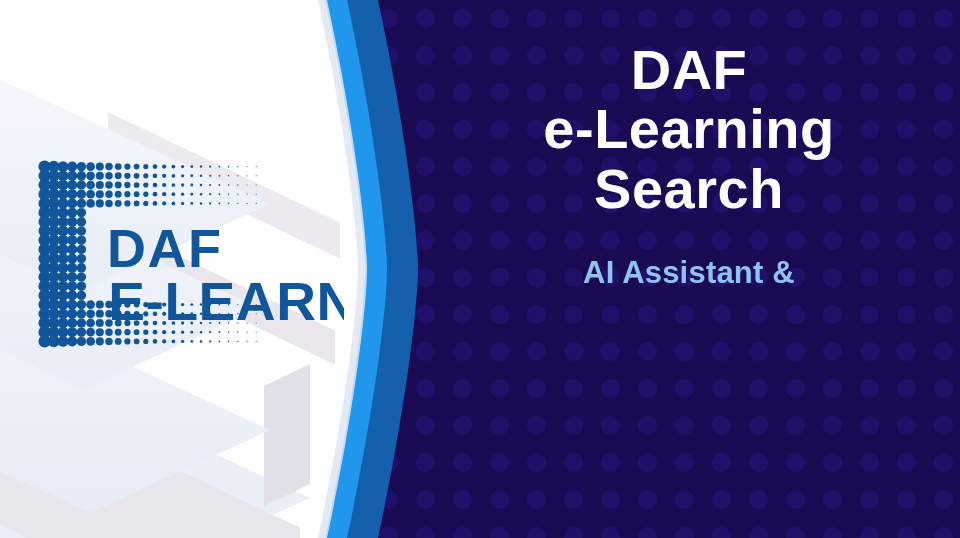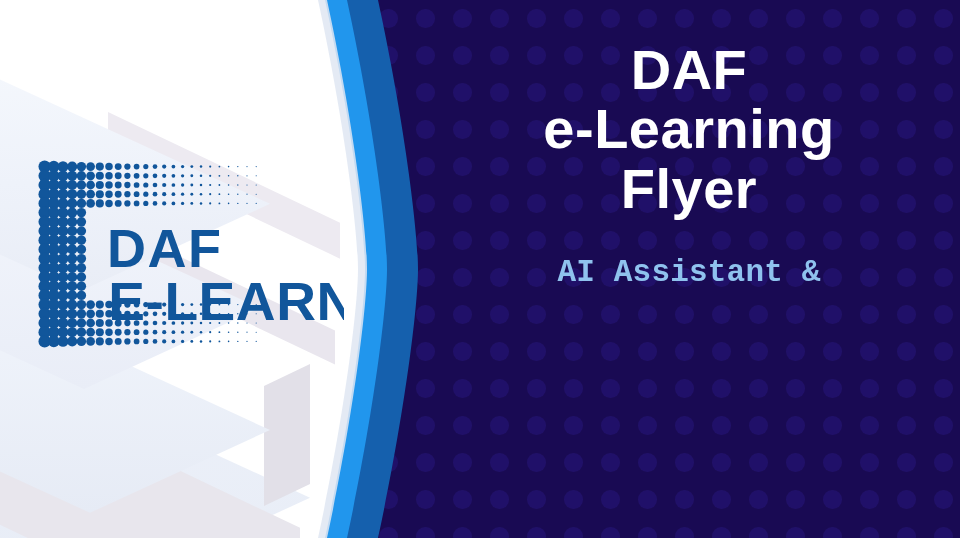"Flyer" span.title-line { text: Flyer -> Search }
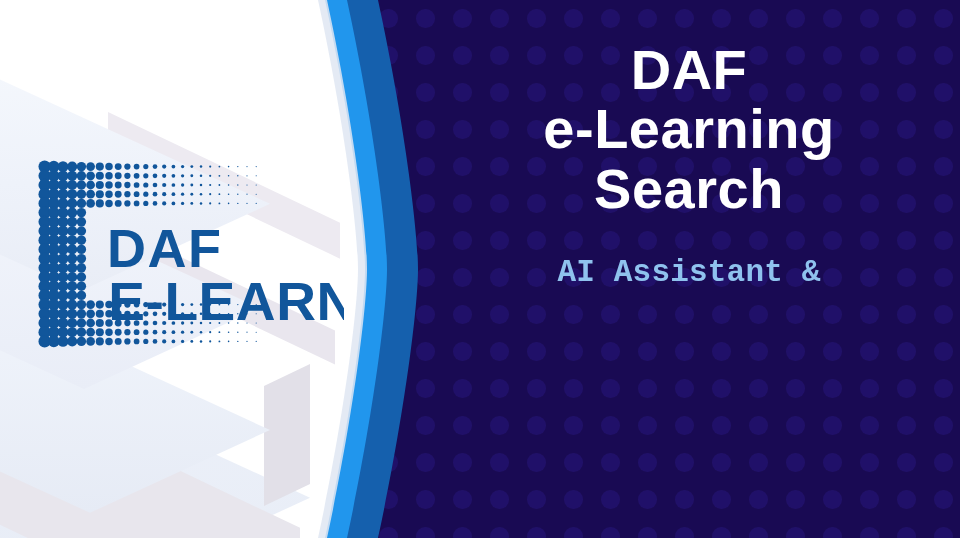"AI Assistant &" .subtitle-block { font-family: Liberation Mono, monospace -> none }
